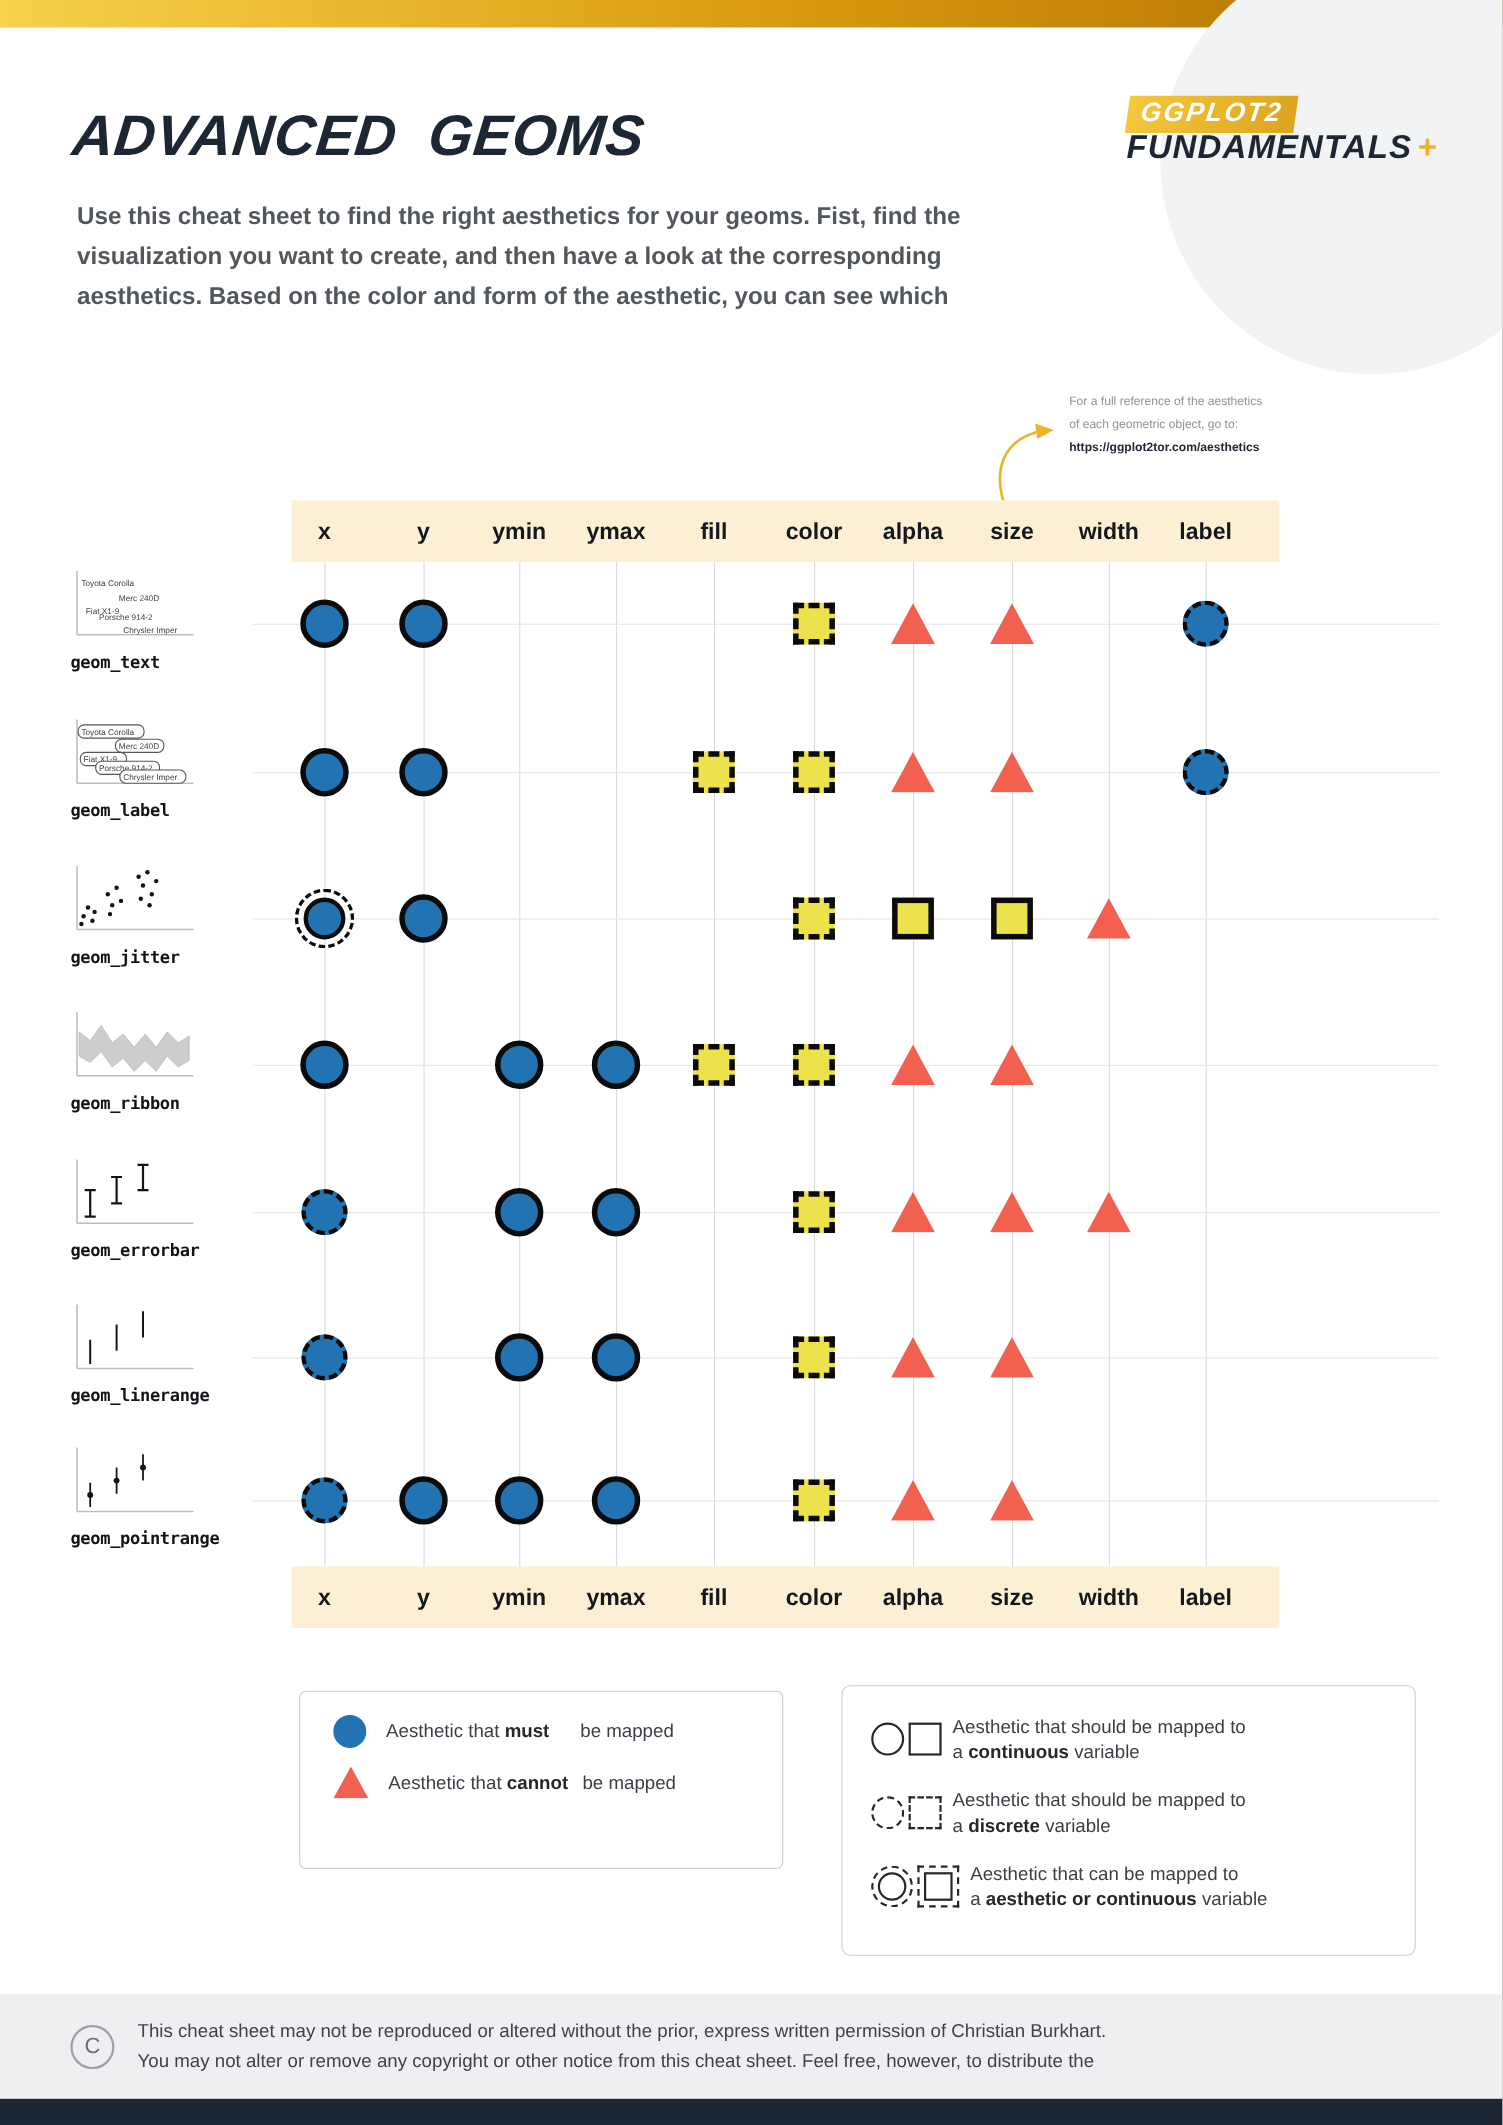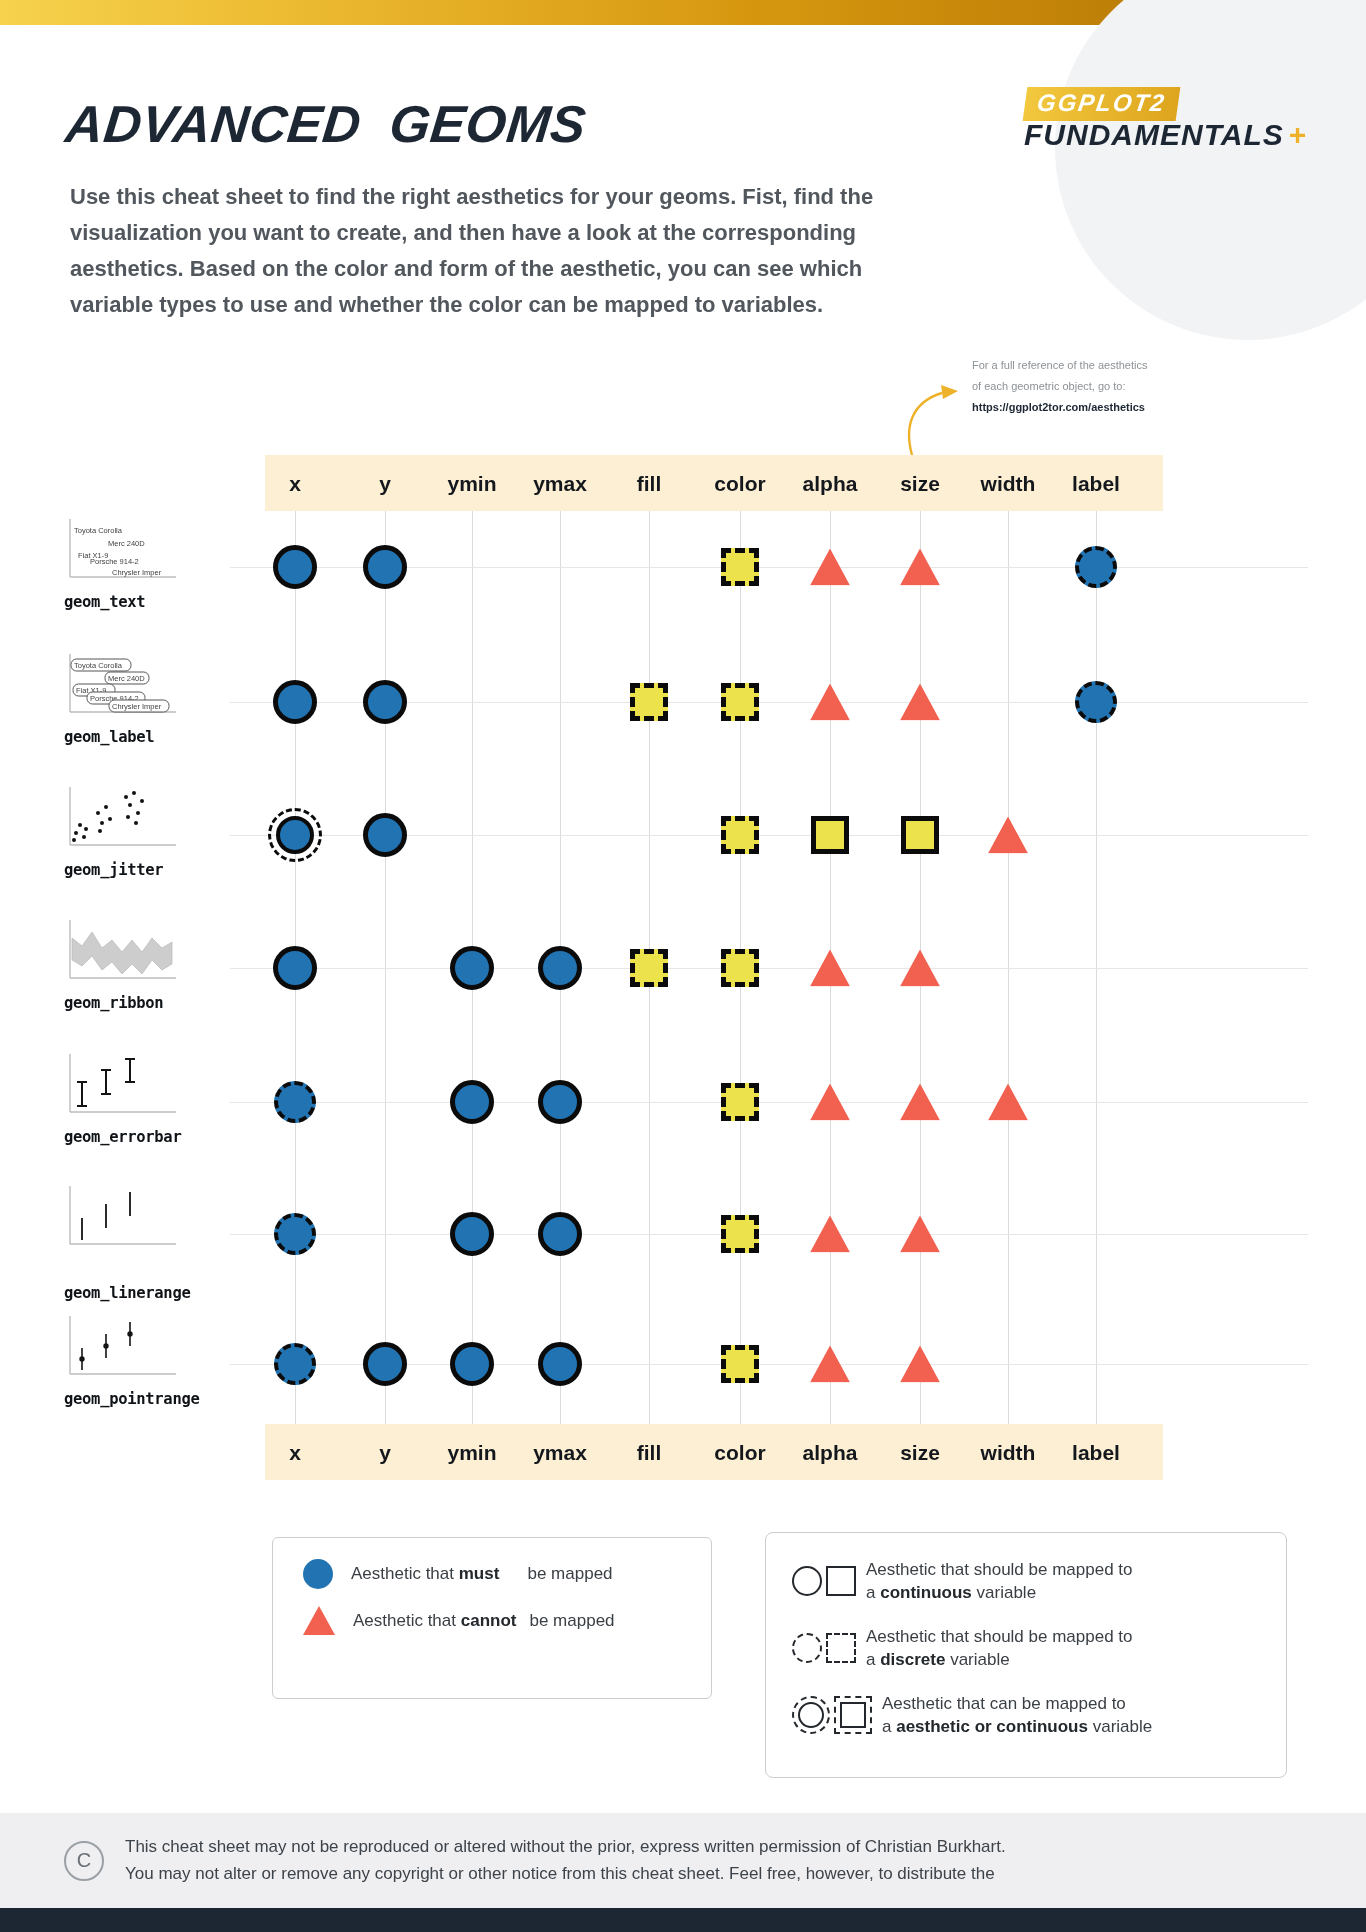"variable types to use and" div { html: <div>variable types to use and whether the color can be mapped to variables.</div> -> none }
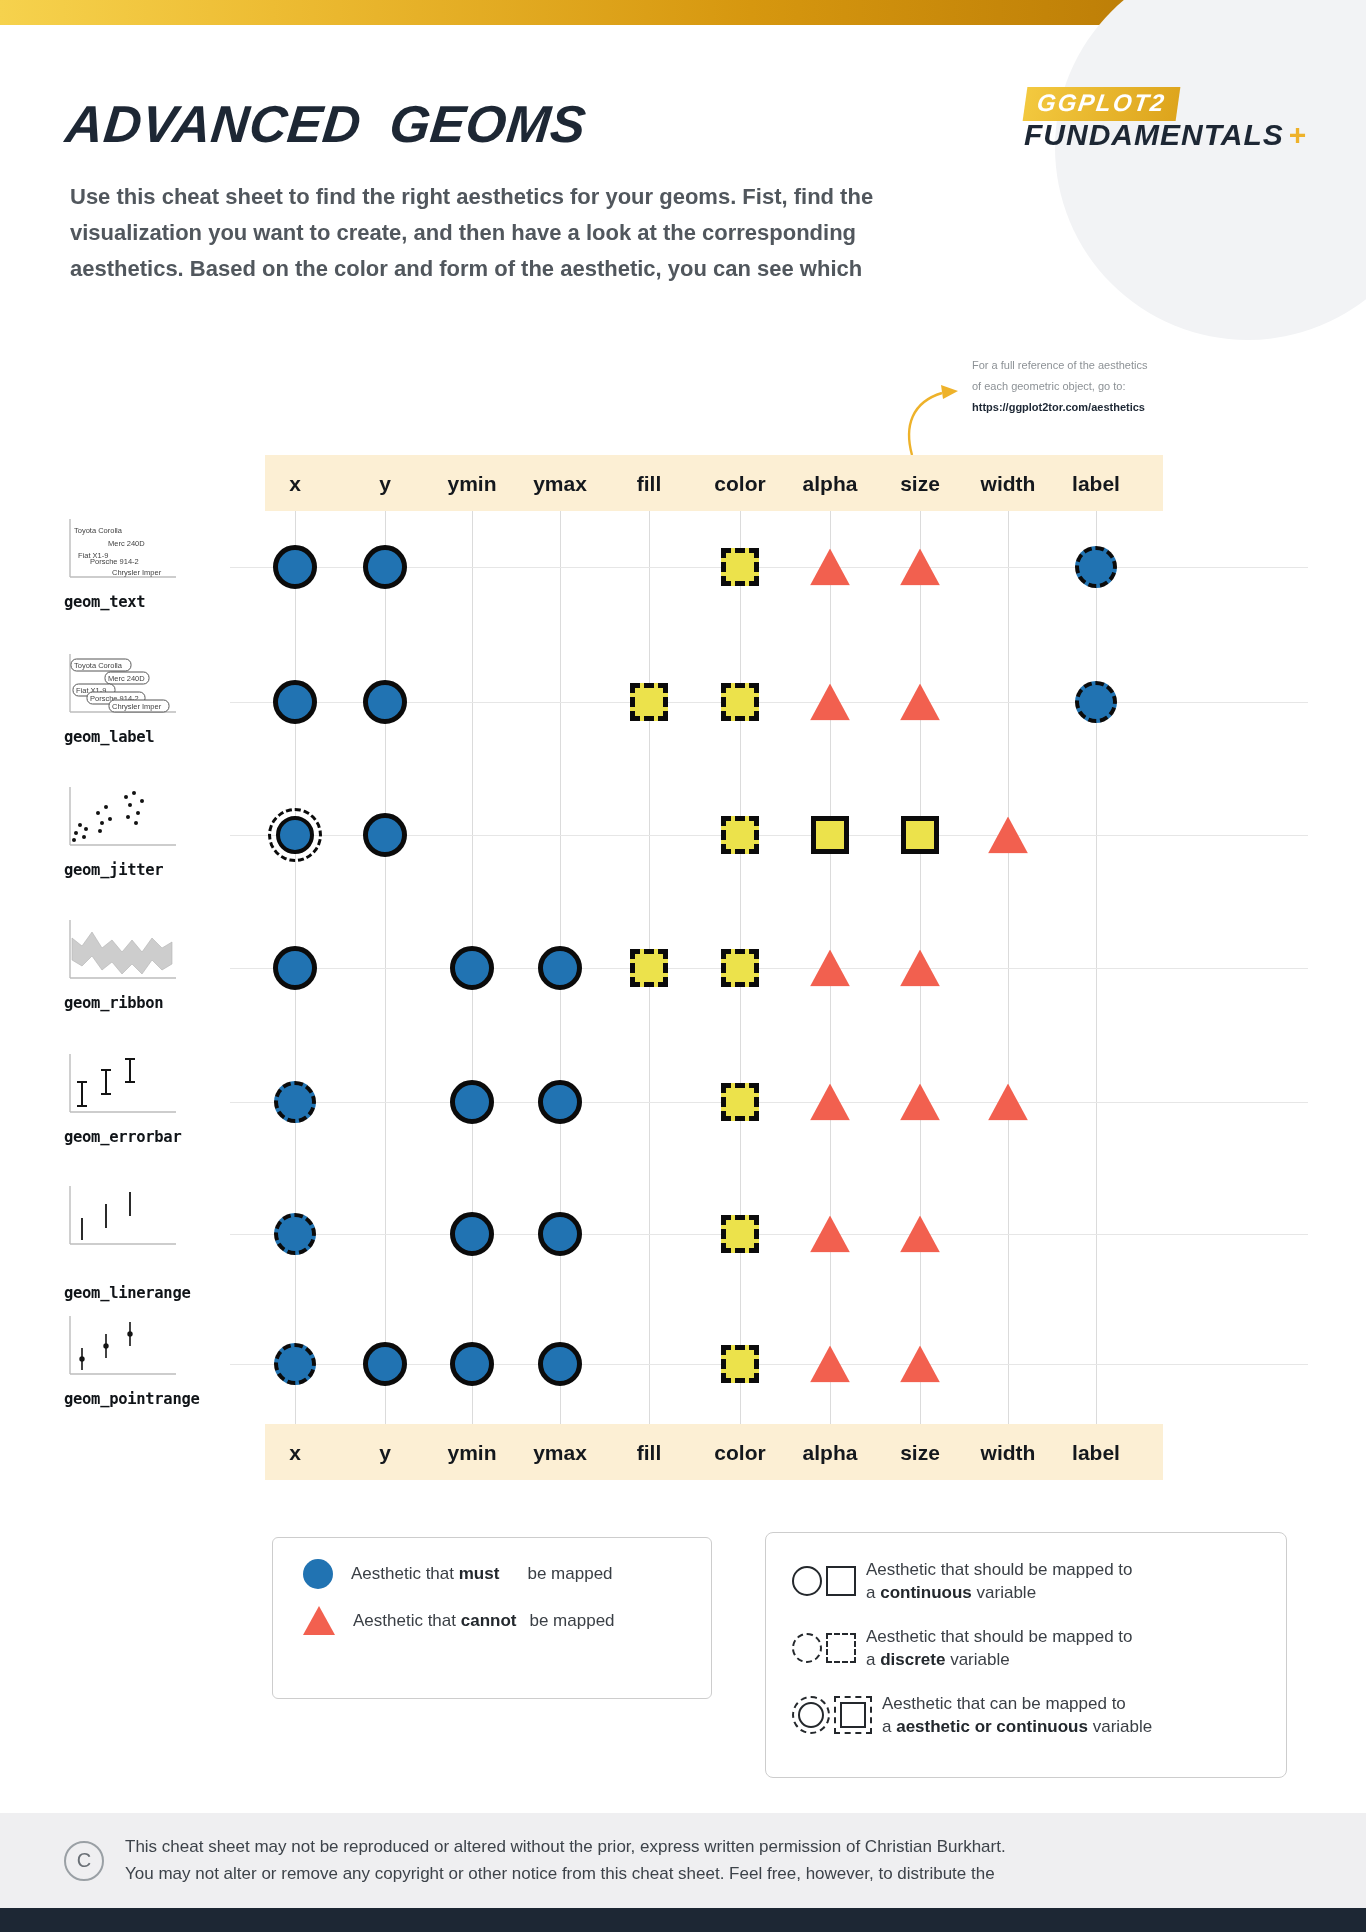"geom_linerange" div.geomlabel { margin-top: 24px -> none }
